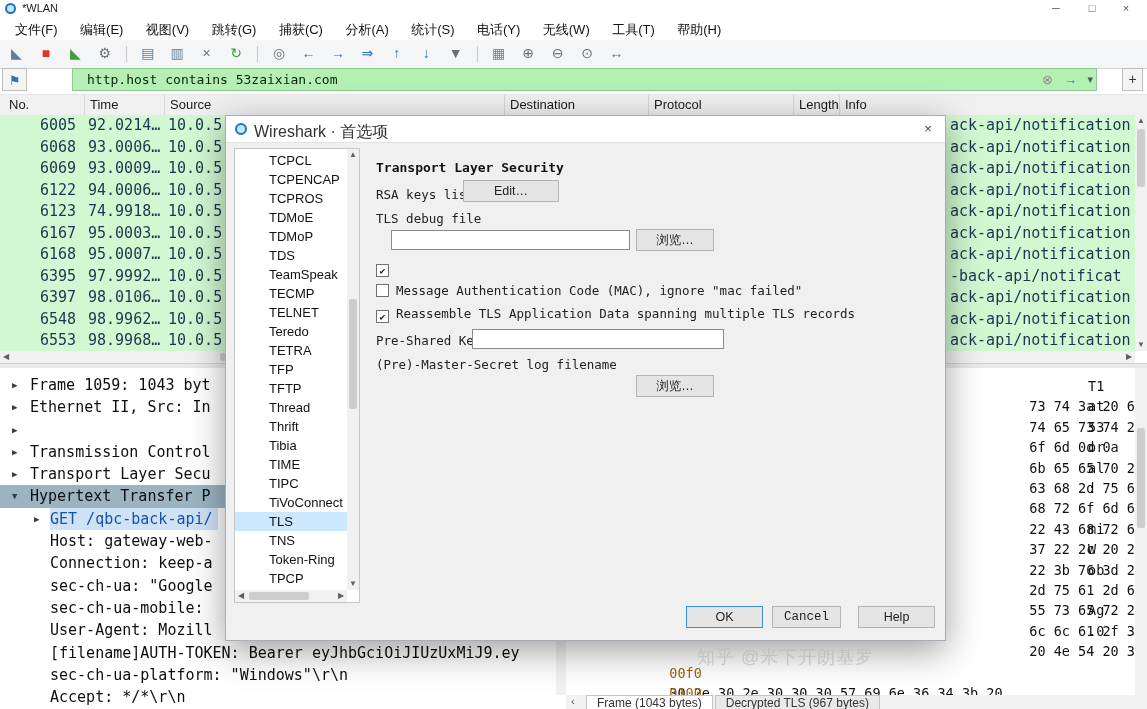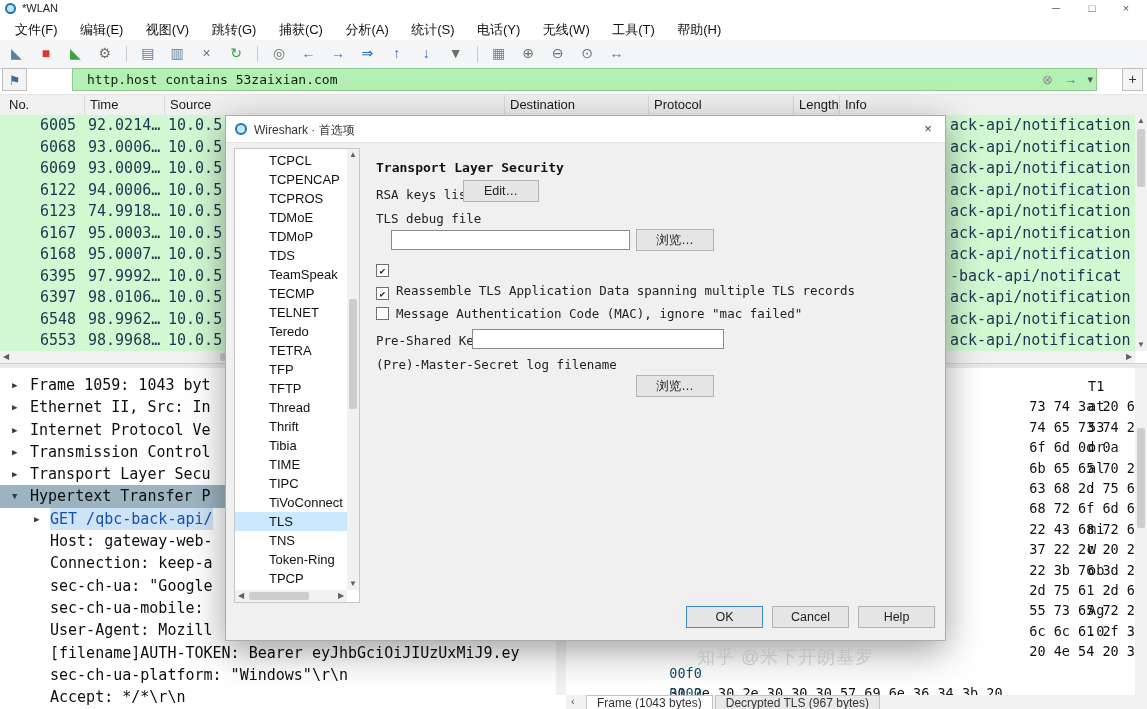"Wireshark · 首选项" .dlg-title-text { font-size: 12px -> 16px }
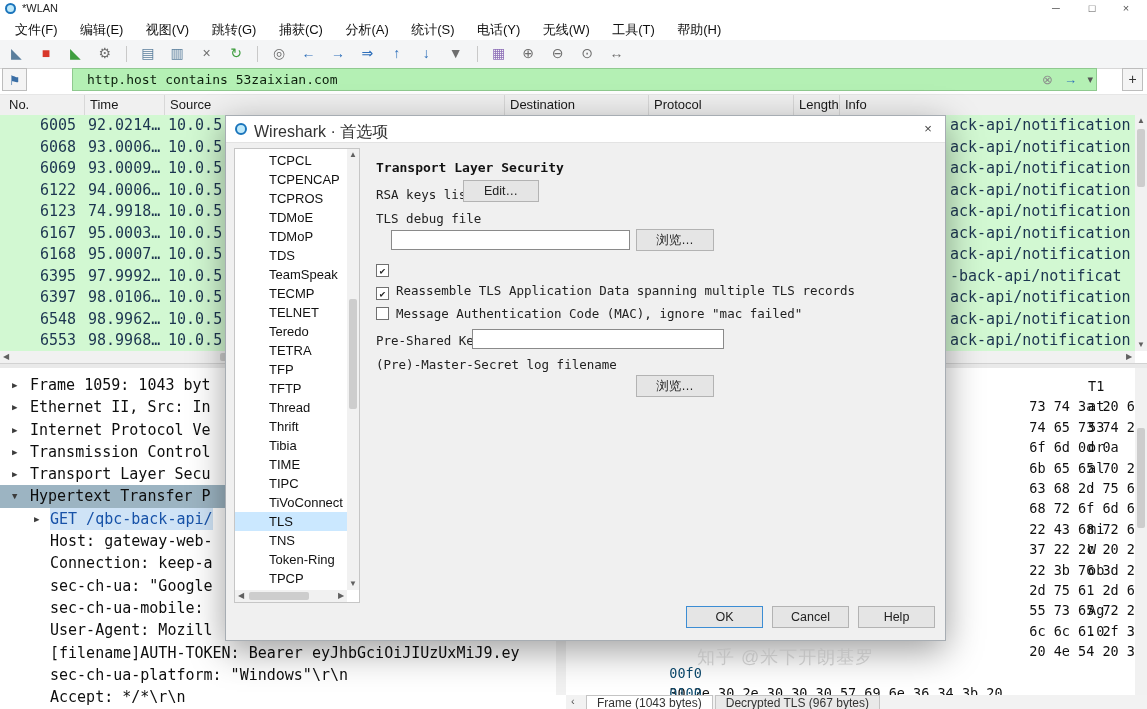"Edit…" .edit-btn { width: 76px -> 96px }
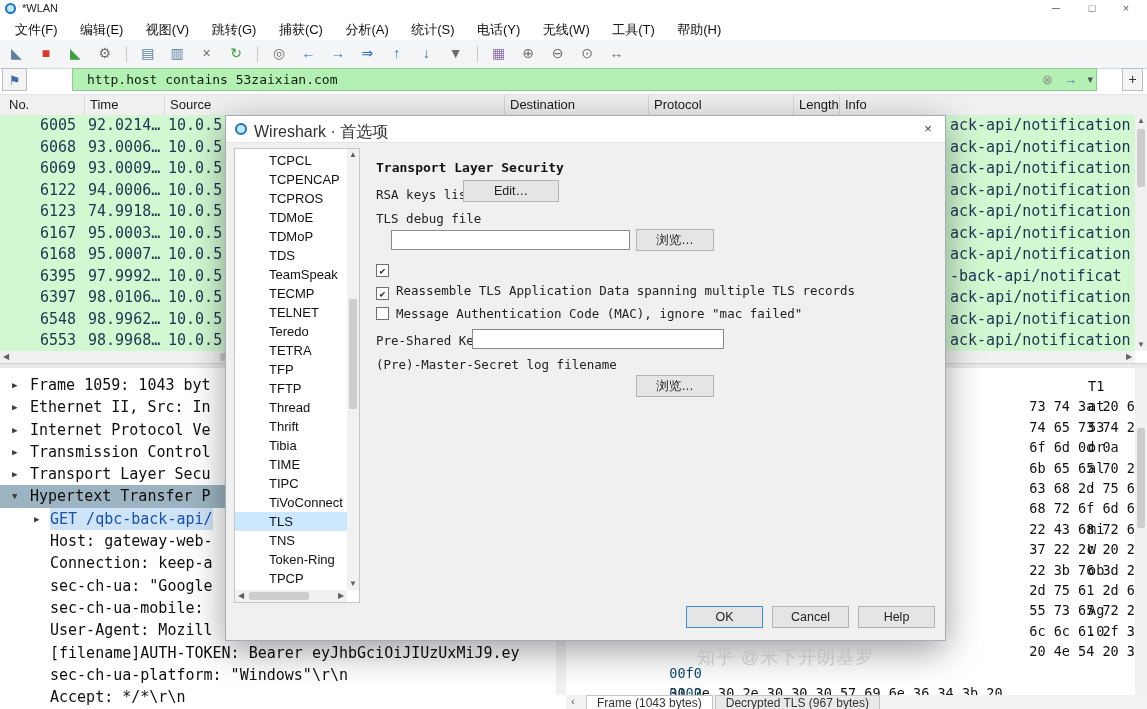"Reassemble TLS Application Data spanning" div.opt { order: before "Message Authentication Code (MAC)," -> after "Message Authentication Code (MAC)," }
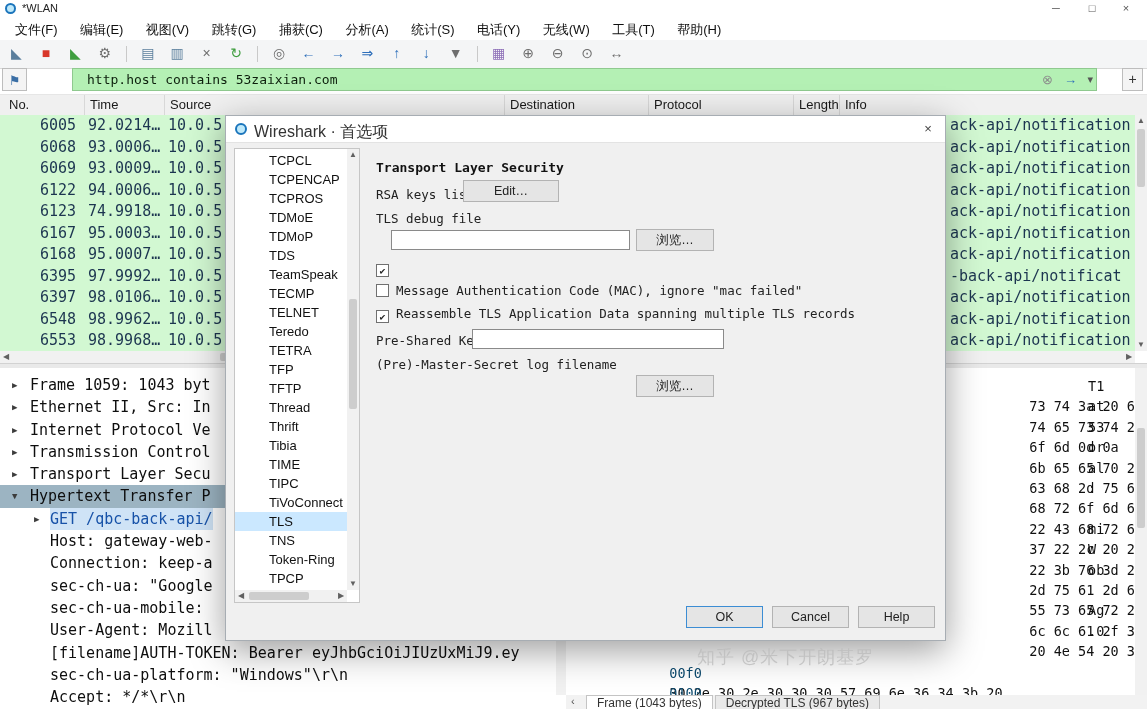"Internet Protocol Ve" span.txt { html: <span>Internet Protocol Ve</span> -> none }
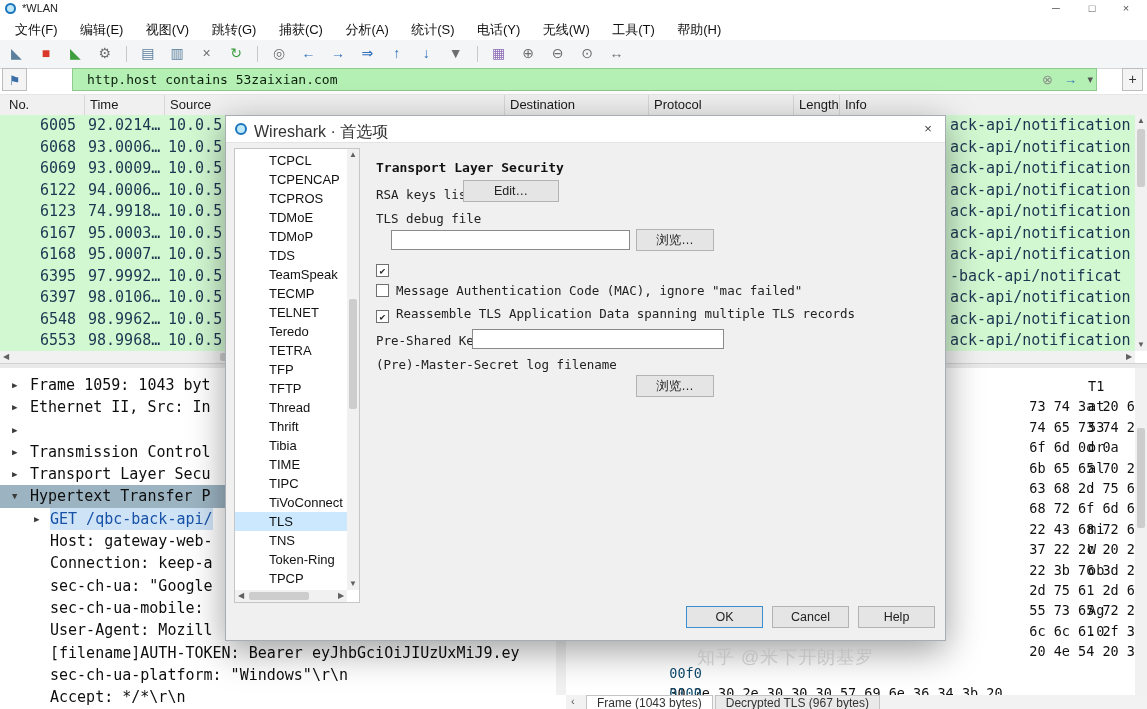"GET /qbc-back-api/" .dline.get .txt { padding-right: none -> 5px }
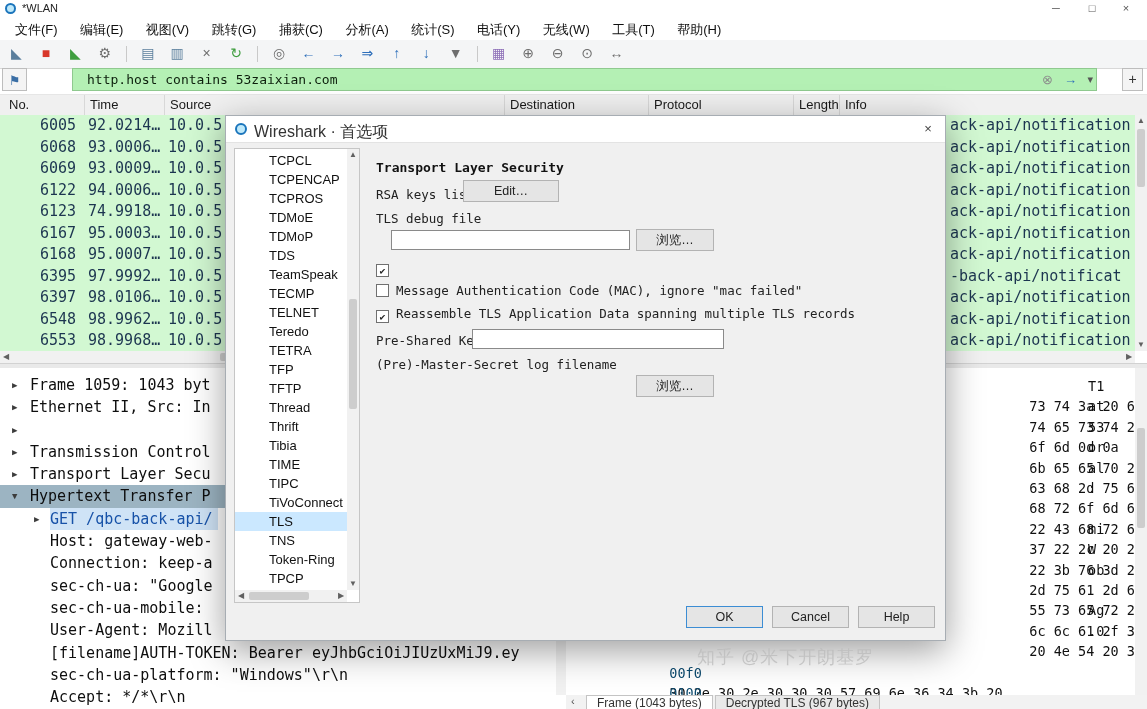"Cancel" .cancel-btn { font-family: none -> Liberation Mono, monospace; width: 77px -> 69px }
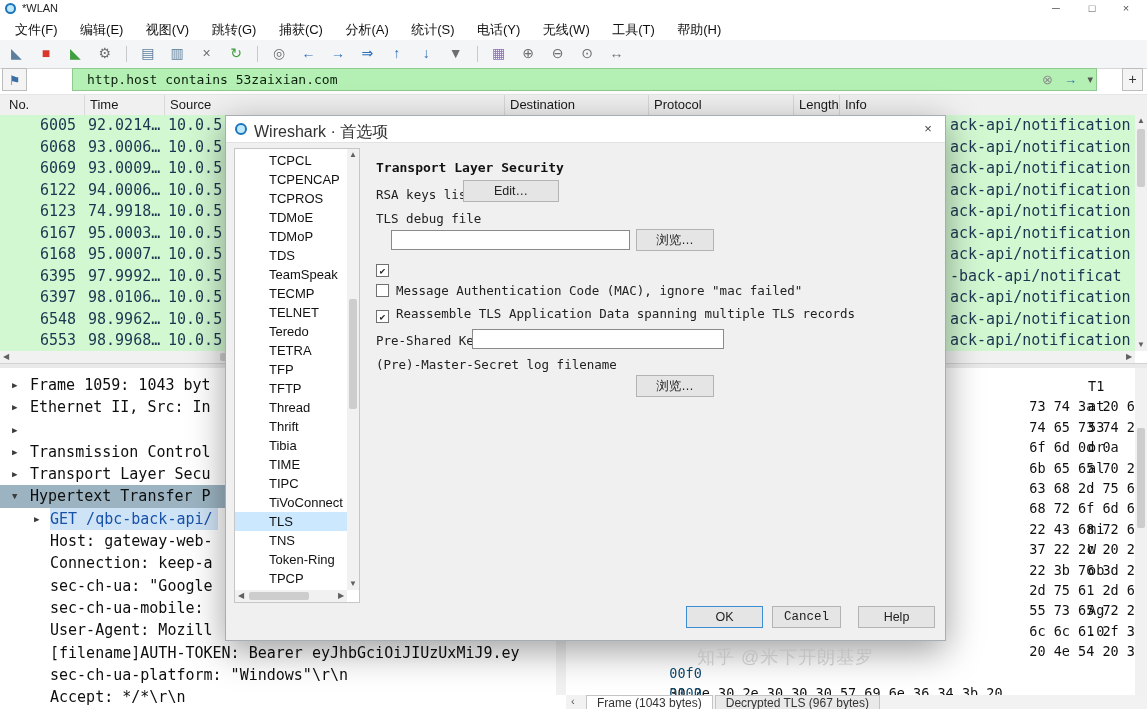"00f0" .hbrow .off { color: #0c4a6e -> #a16207 }
